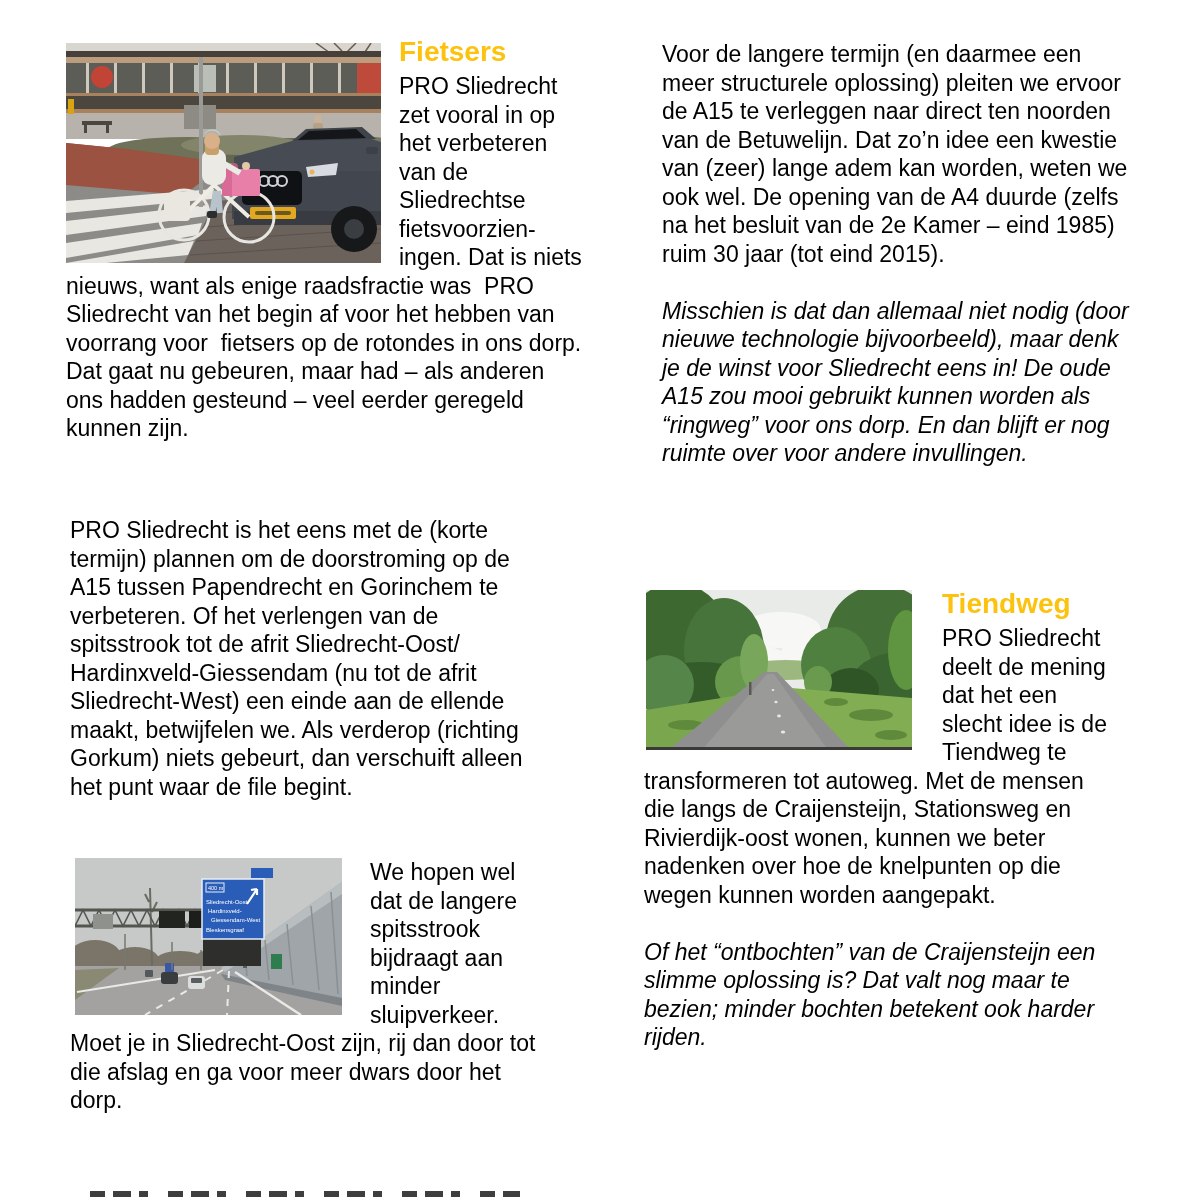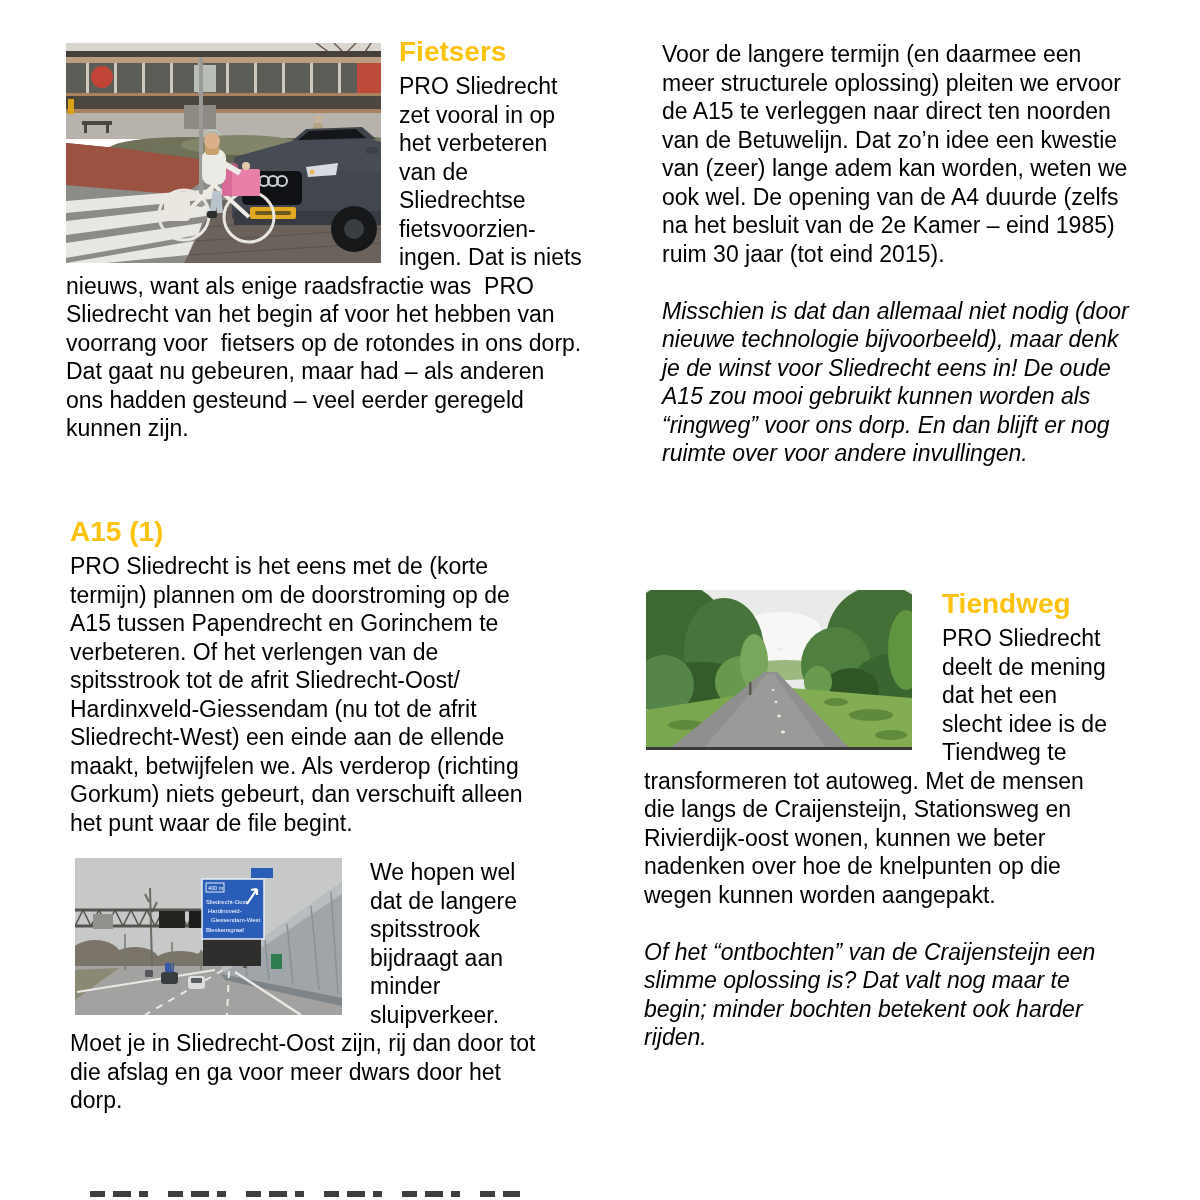"A15 (1)" h2.head { html: <h2>A15 (1)</h2> -> none }
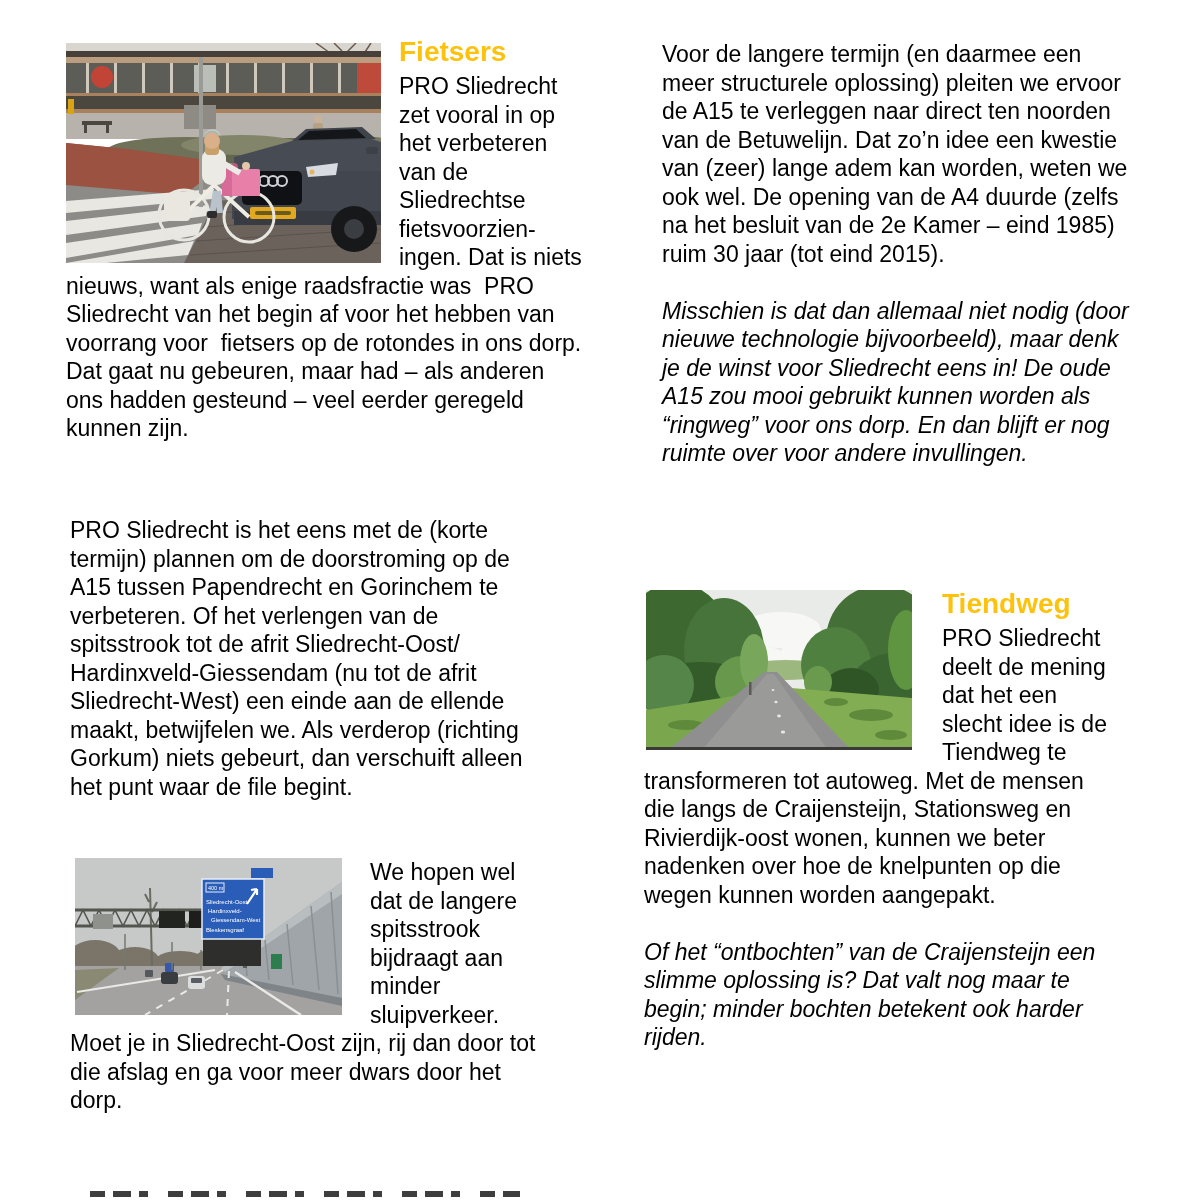"Of het “ontbochten” van de" p.body-text { text: begin -> bezien }
